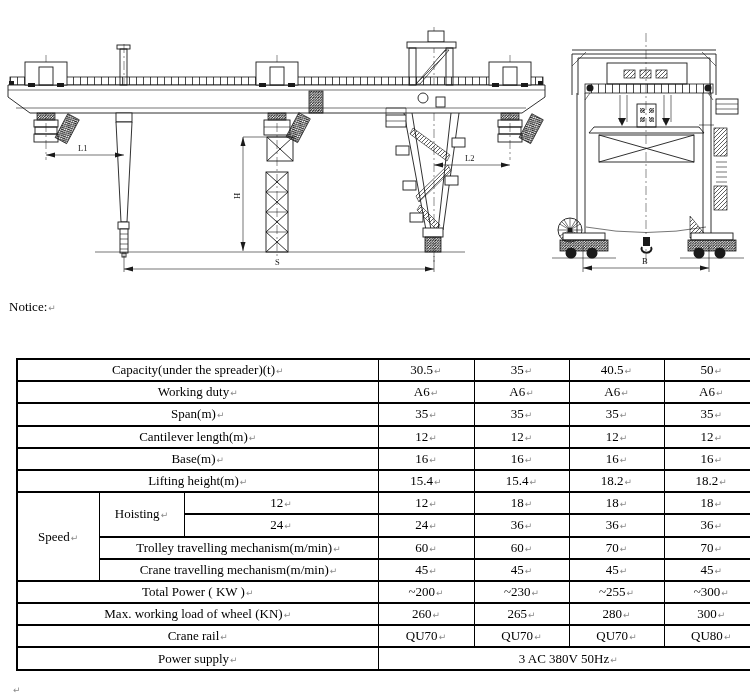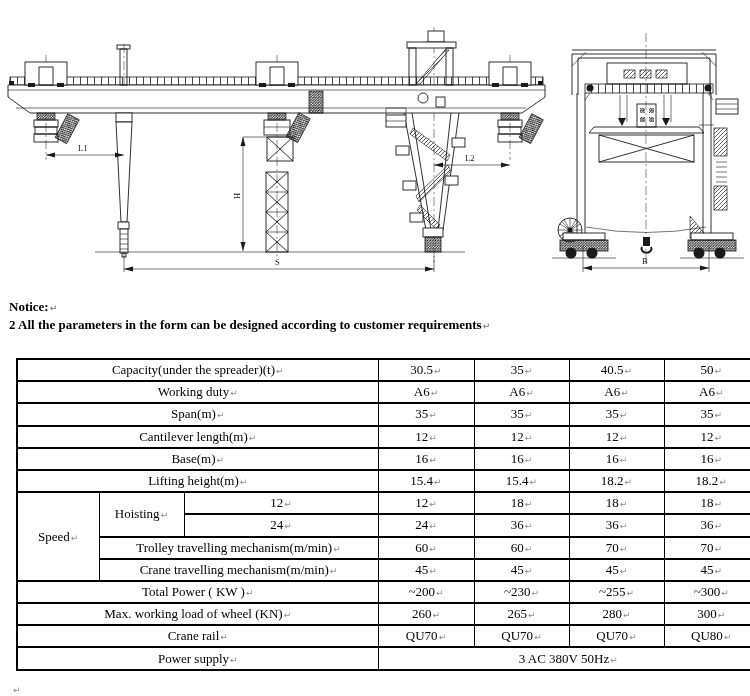"Notice:↵" .notice { font-weight: bold -> none }
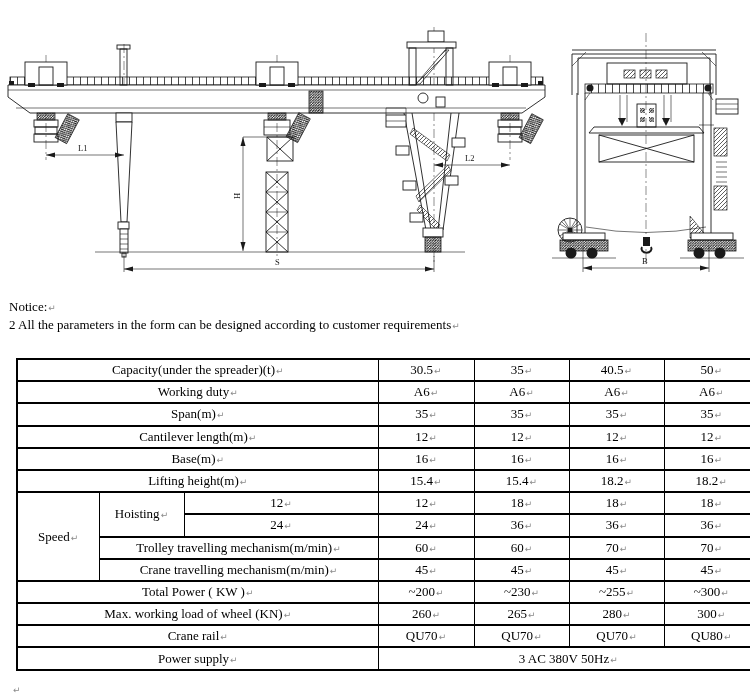"2 All the parameters in" div { html: <div>2 All the parameters in the form can be designed according to customer requirements<span>↵</span></div> -> none }
